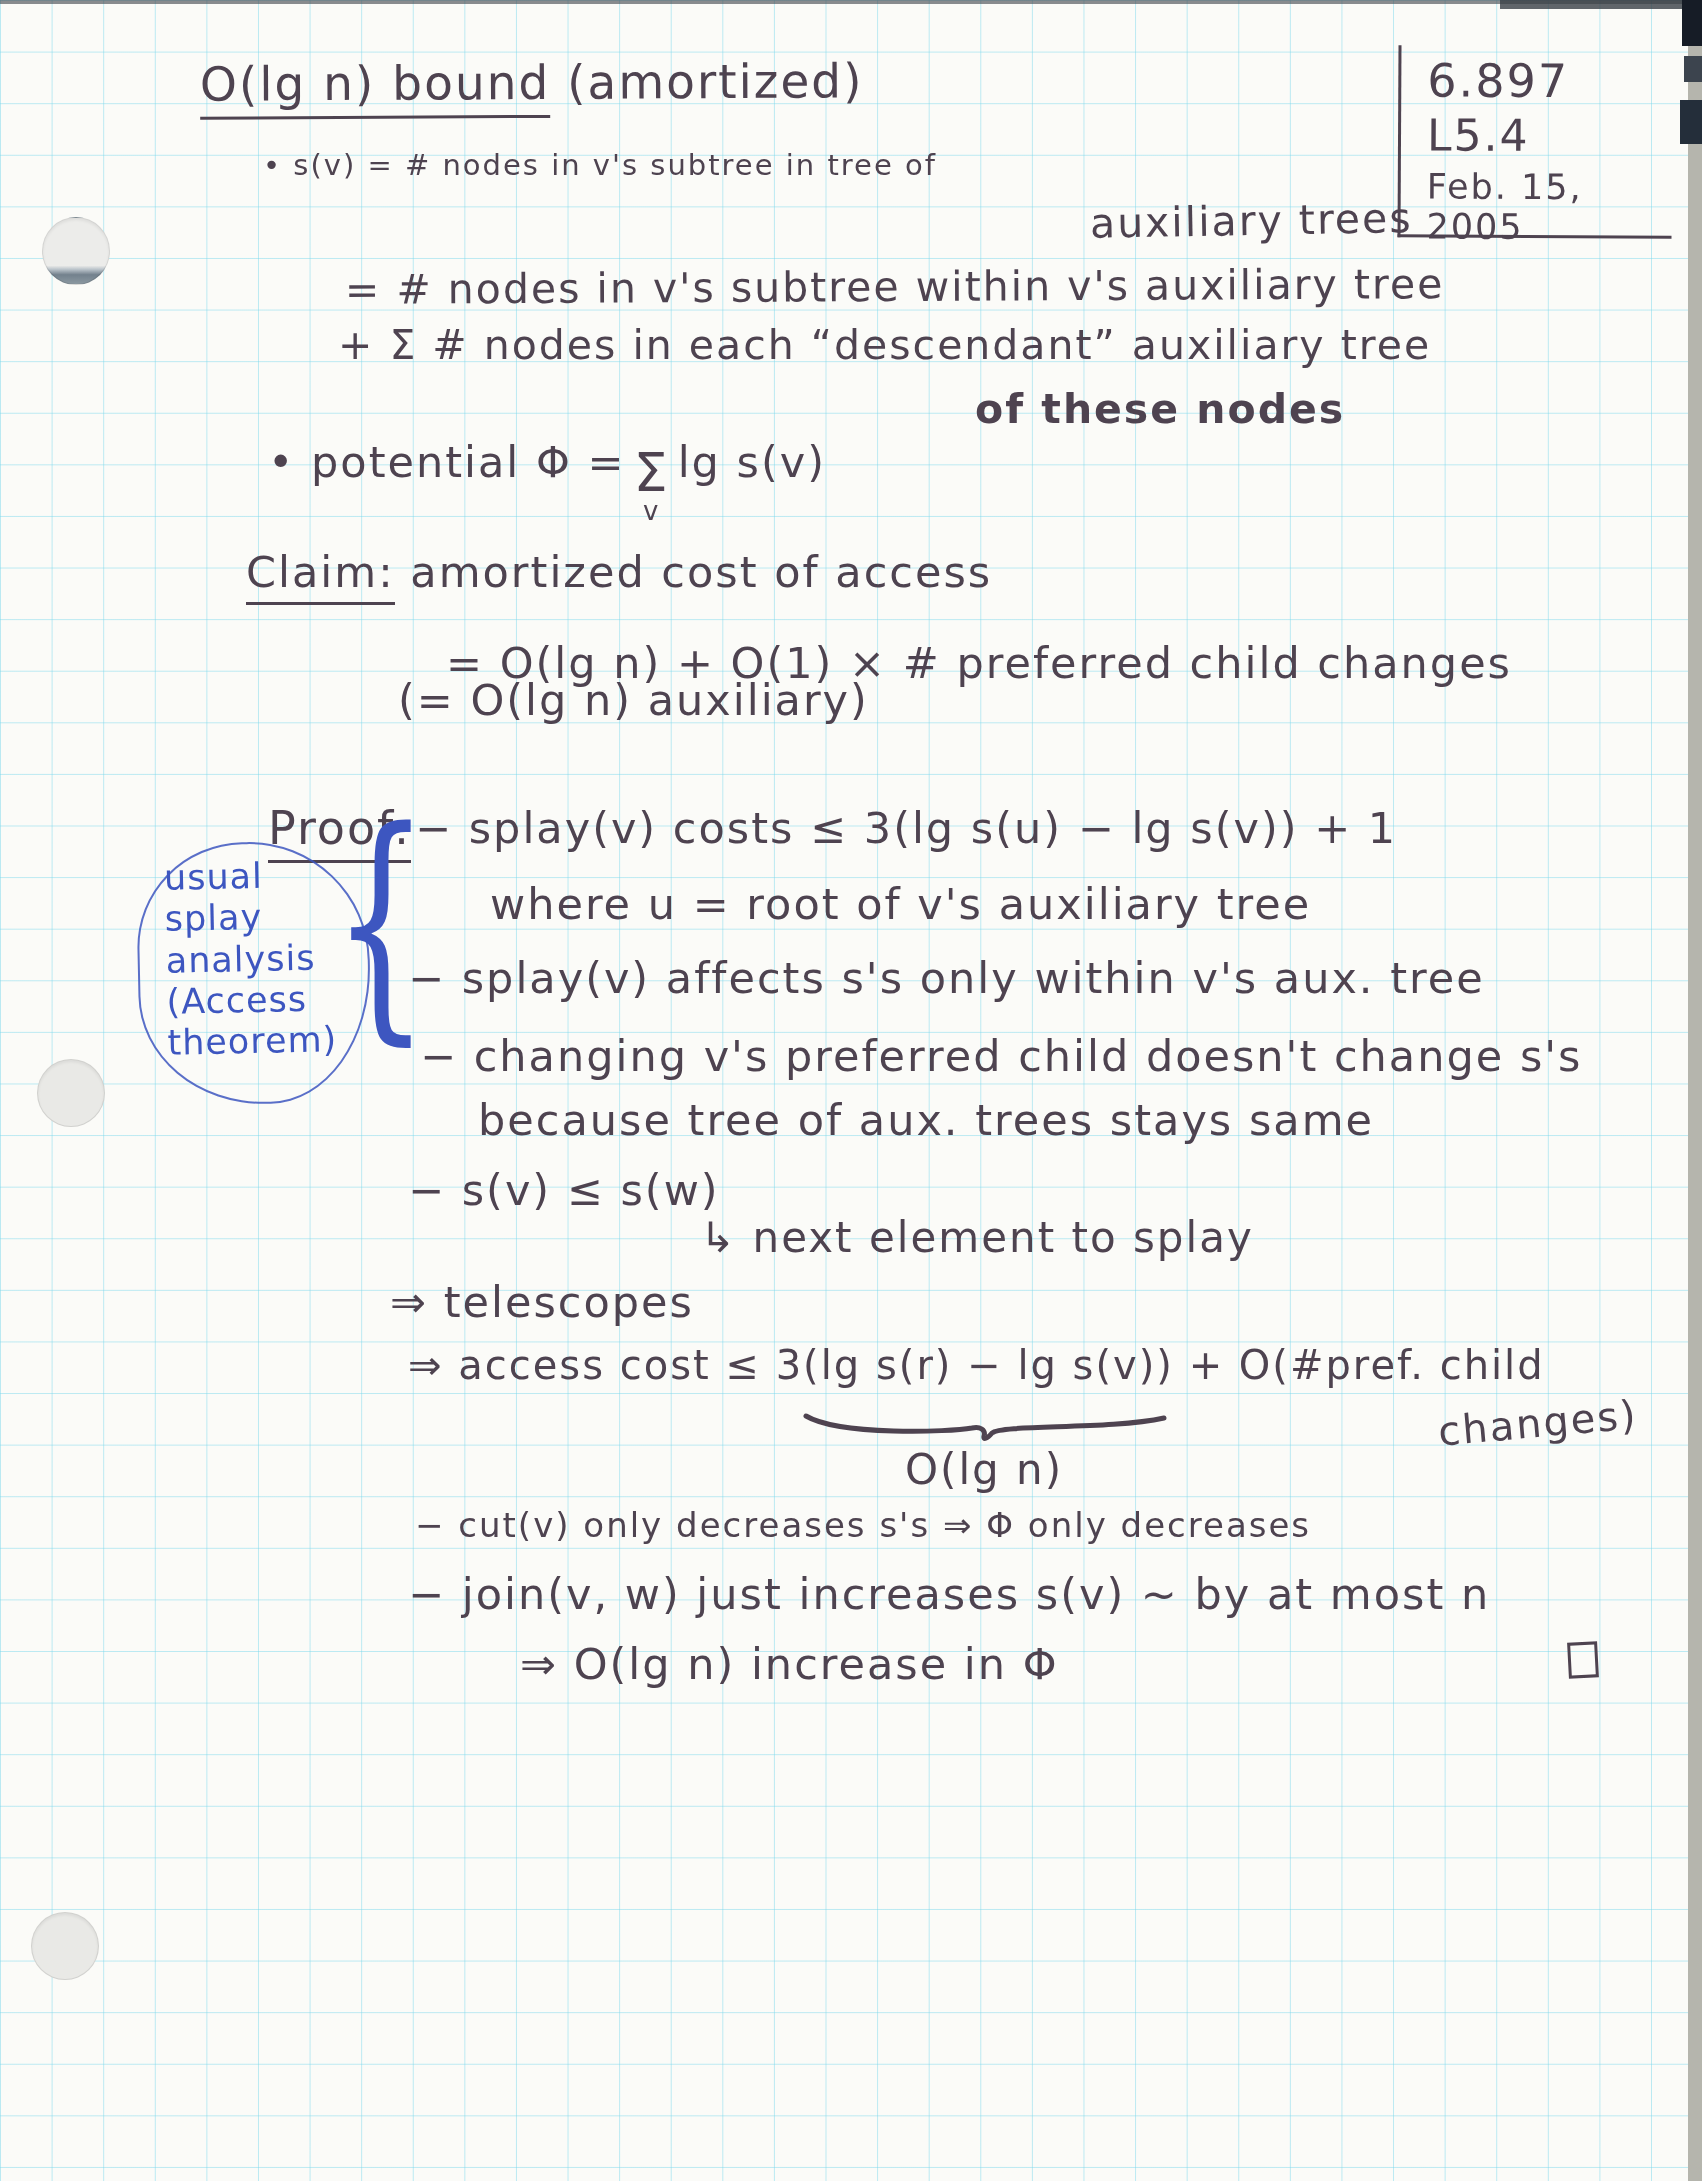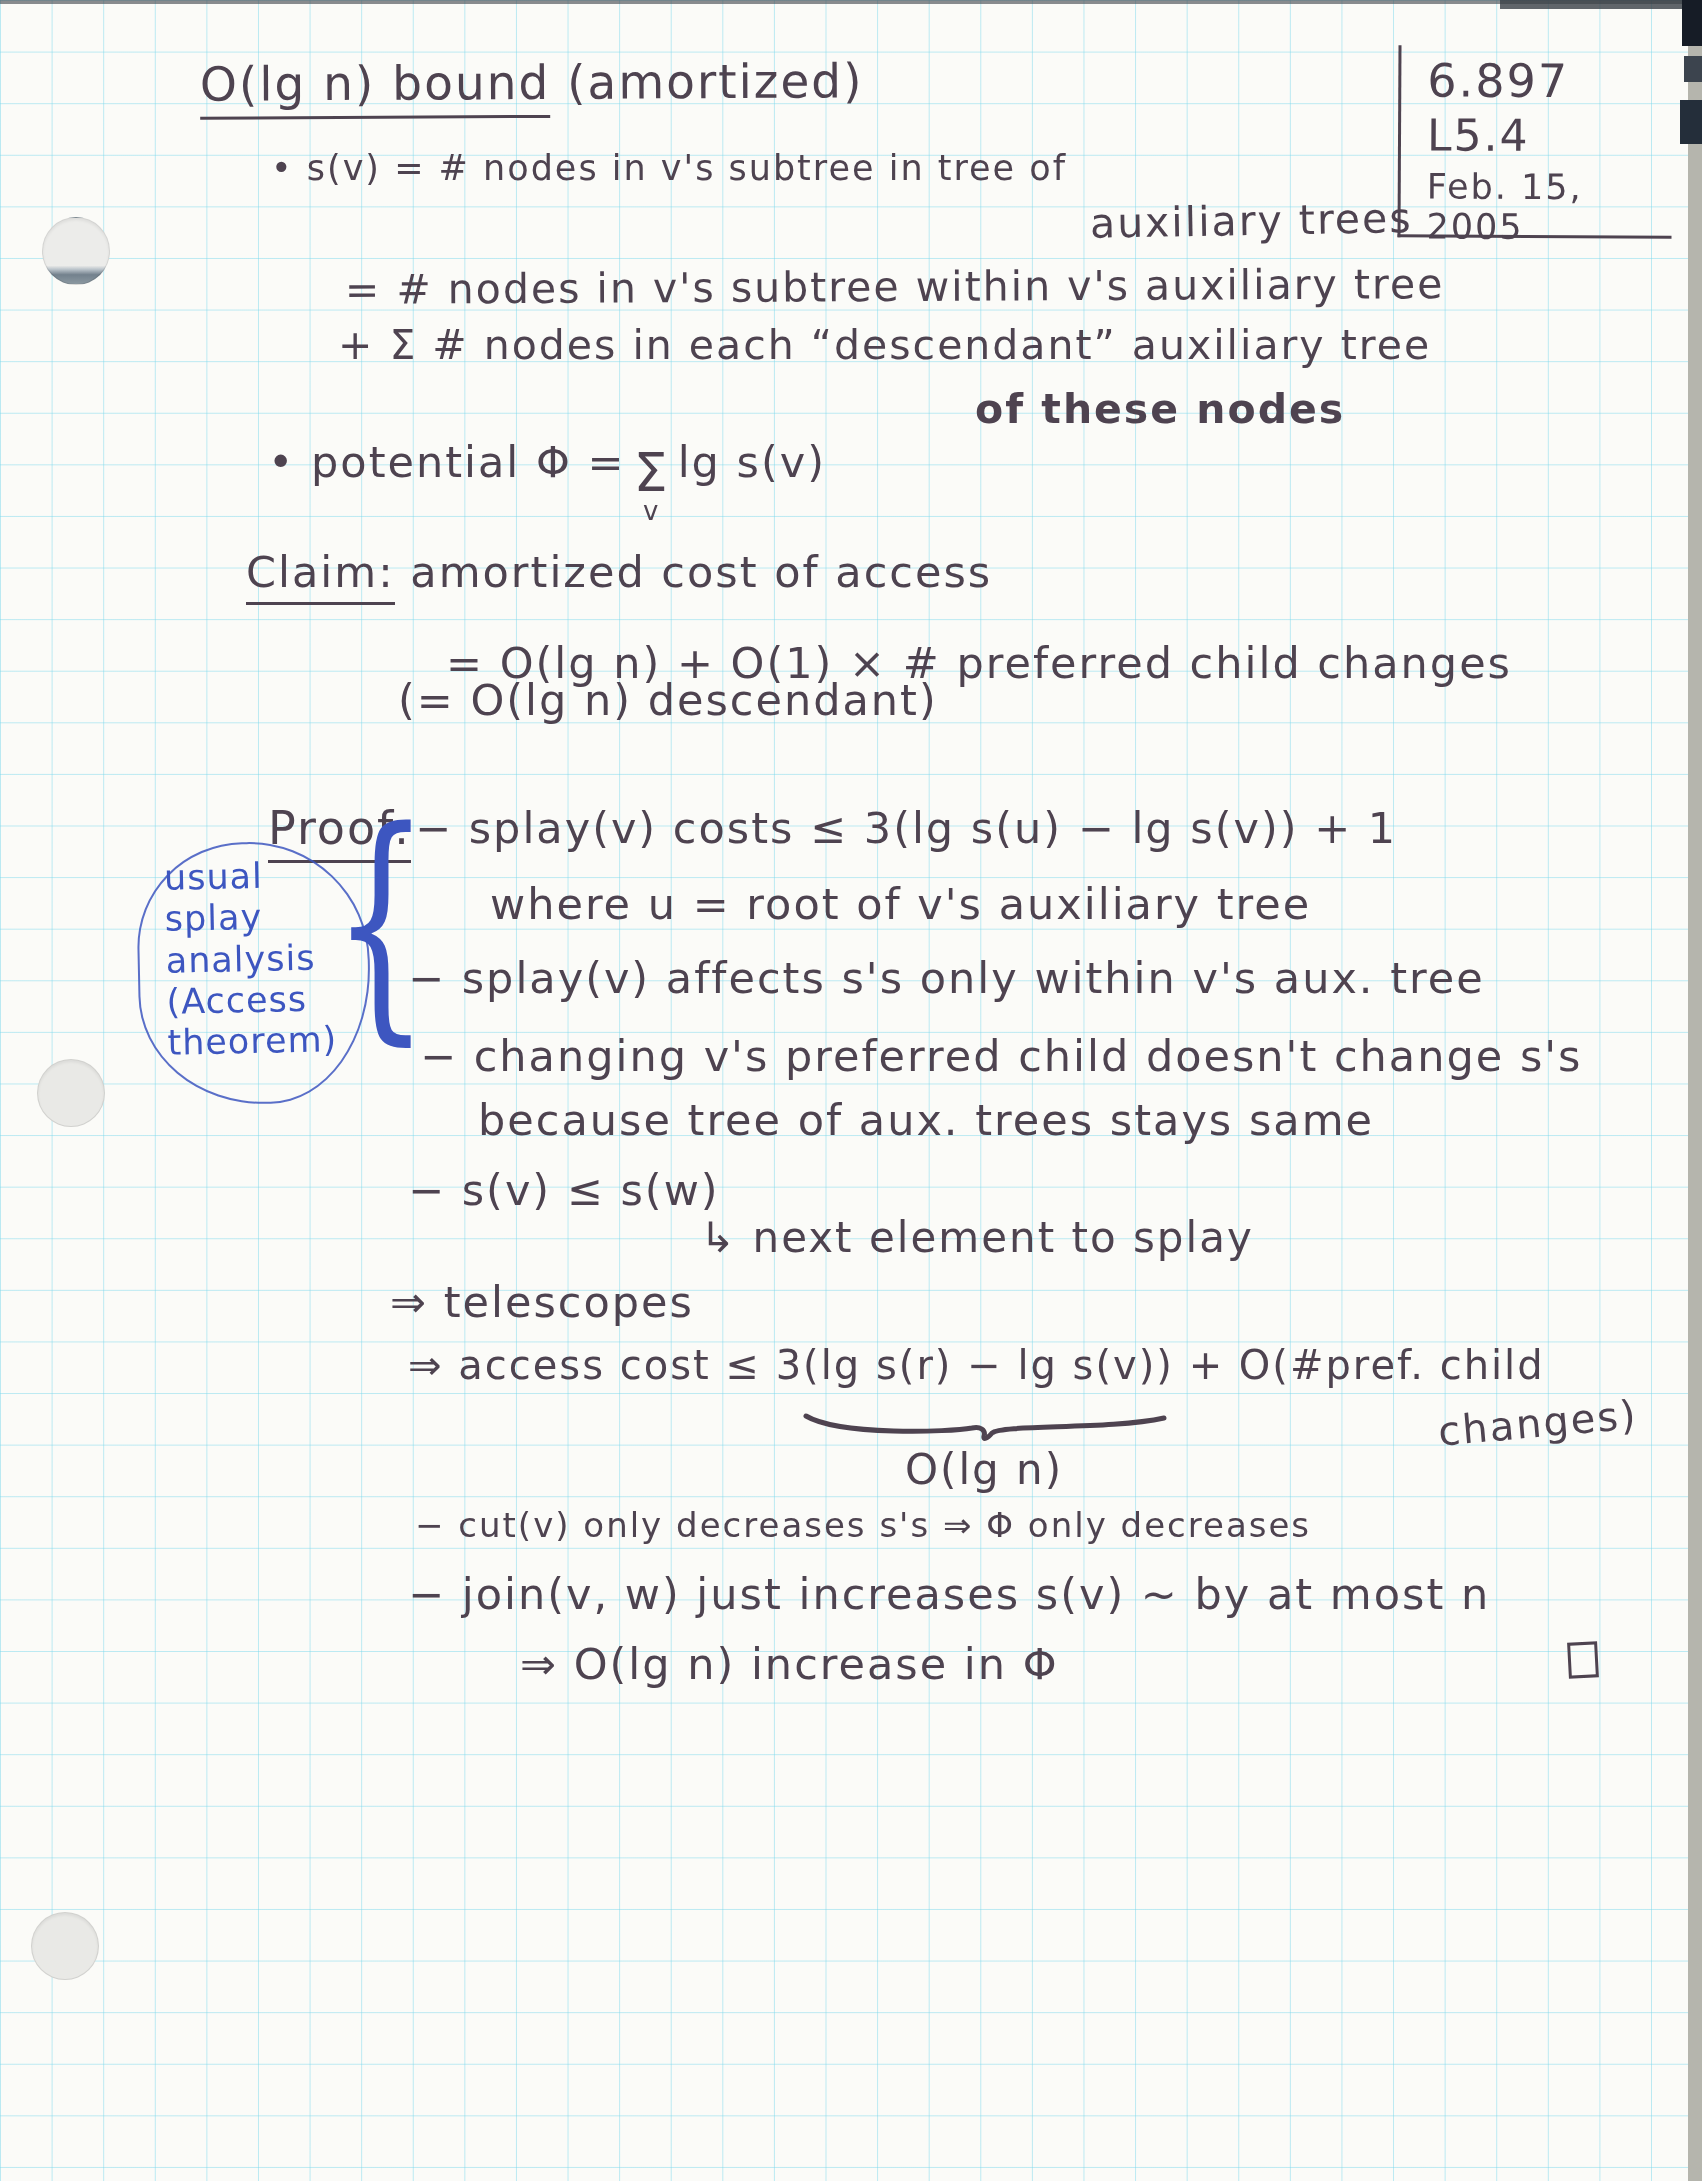"• s(v) = # nodes" div.ink { font-size: 35px -> 29px; margin-left: 8px -> none }
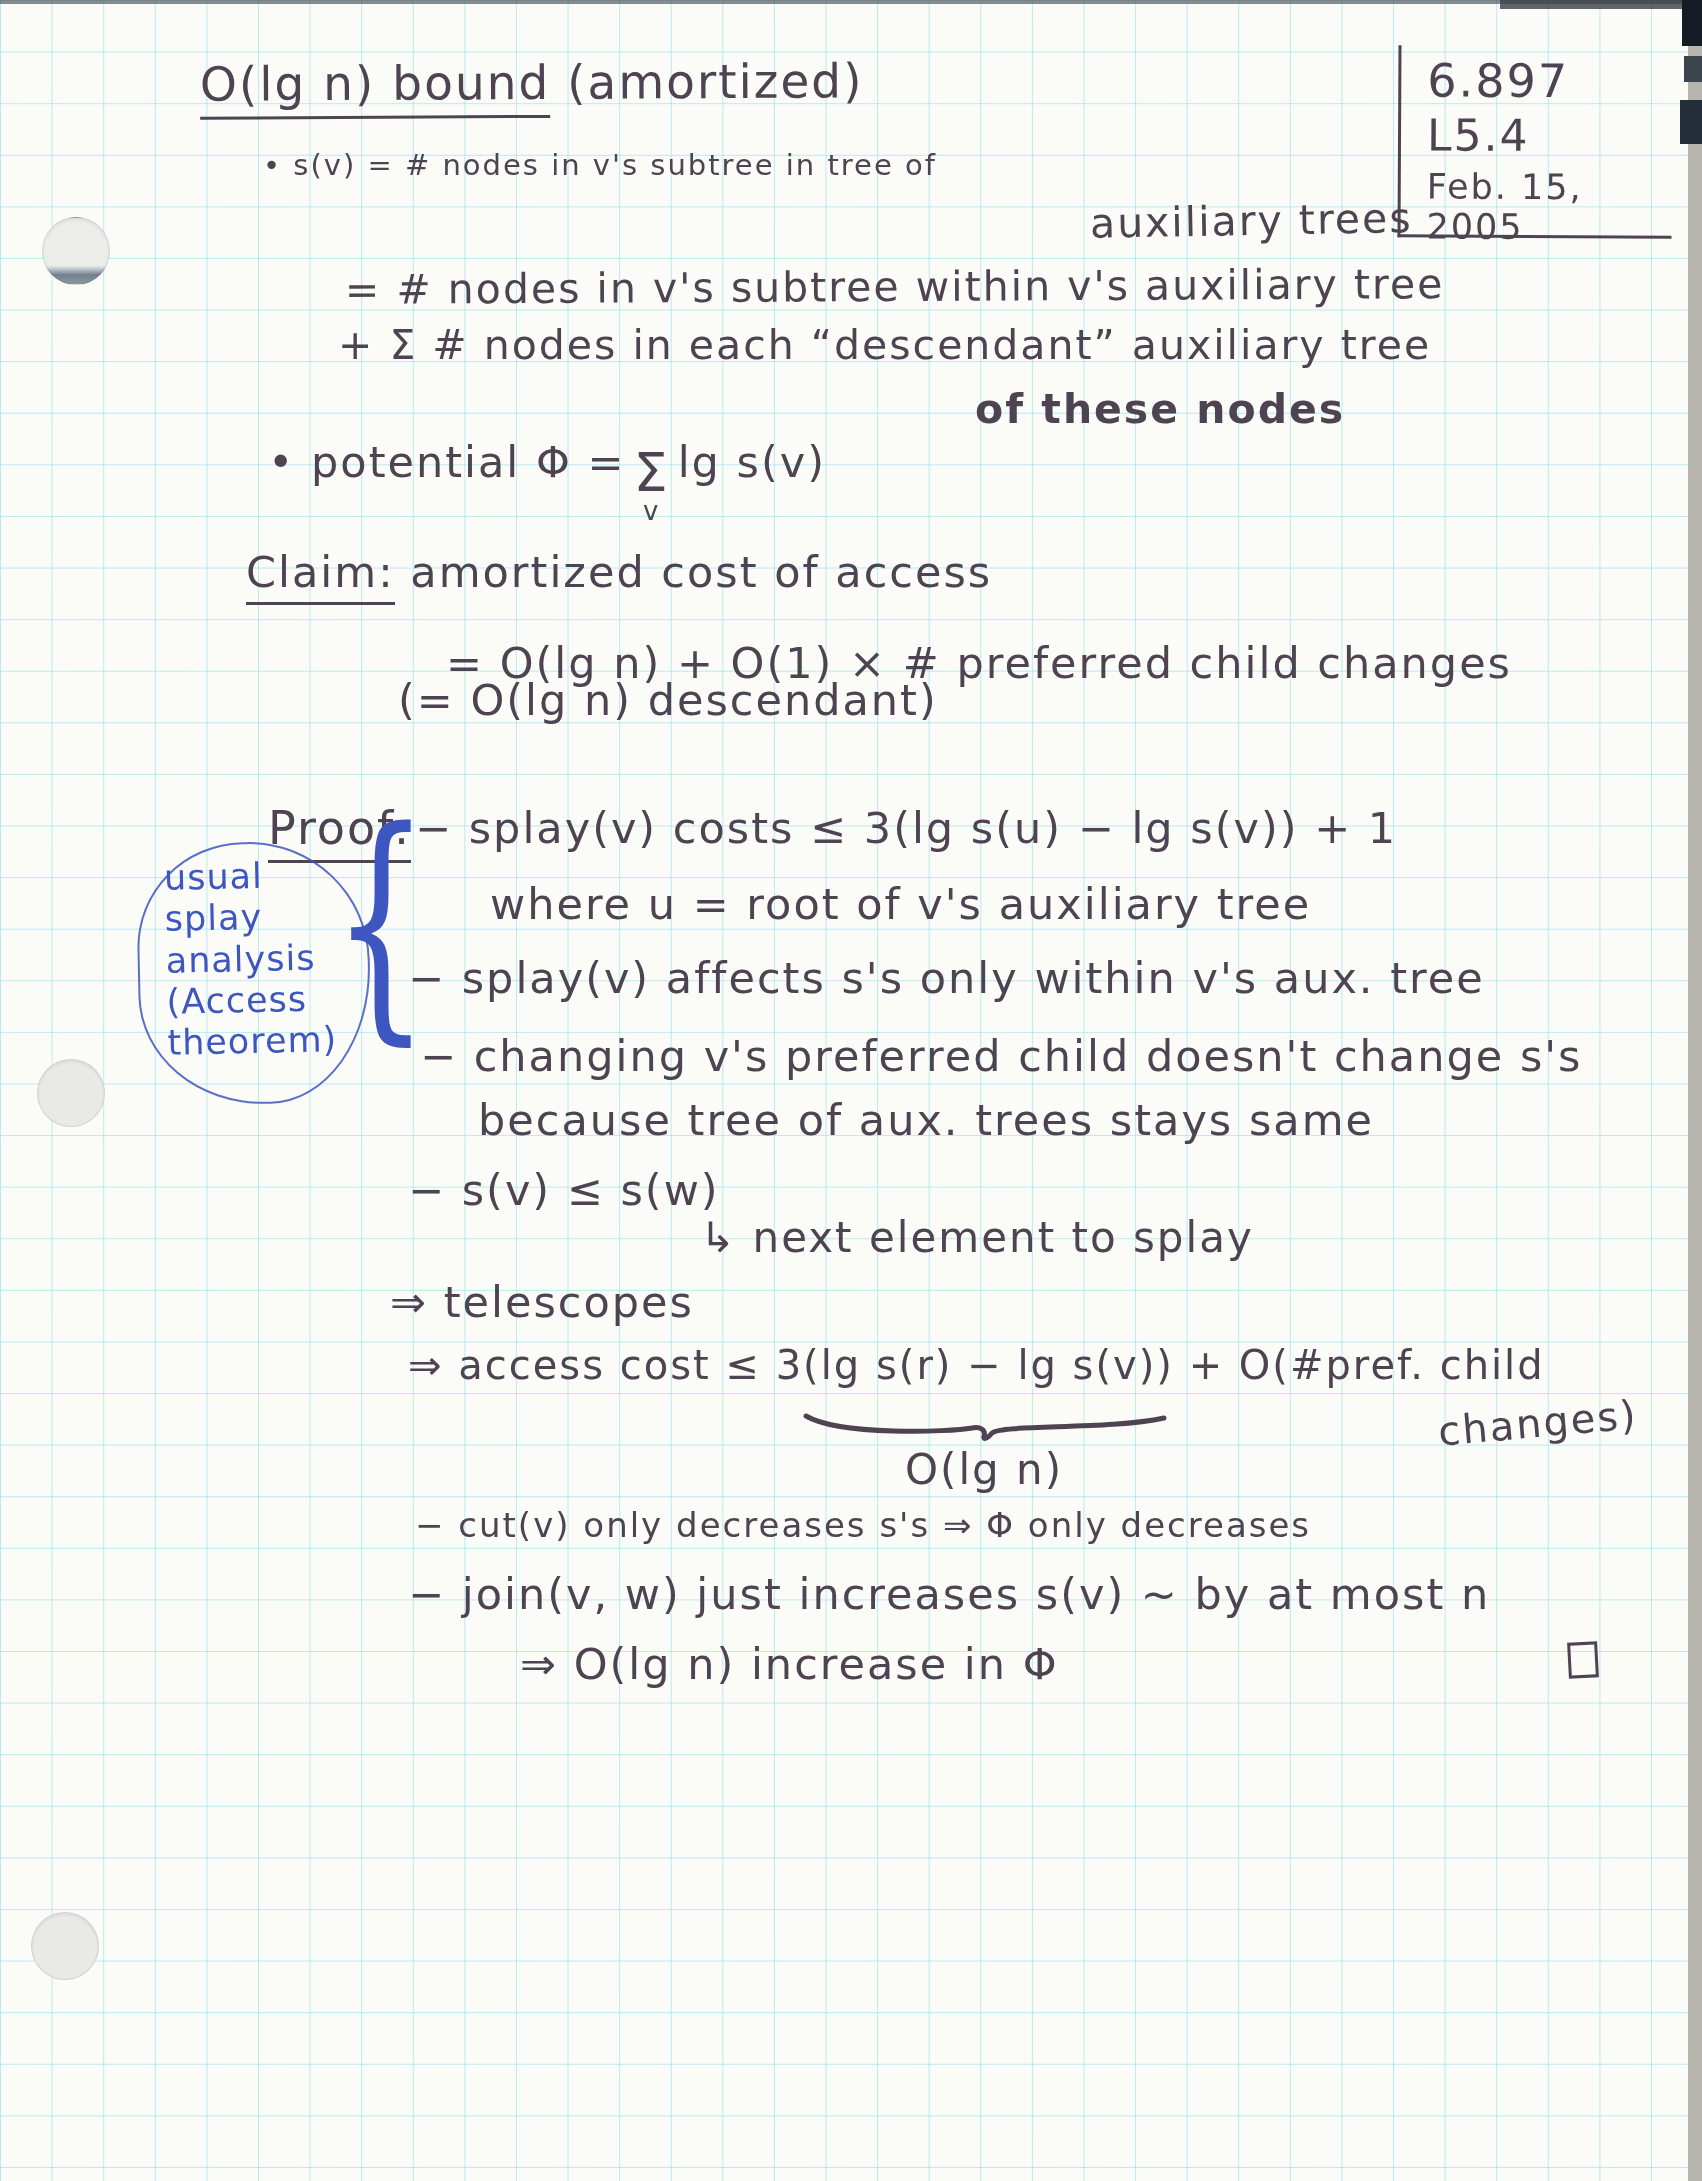"(= O(lg n) descendant)" div.ink { text: descendant -> auxiliary }
